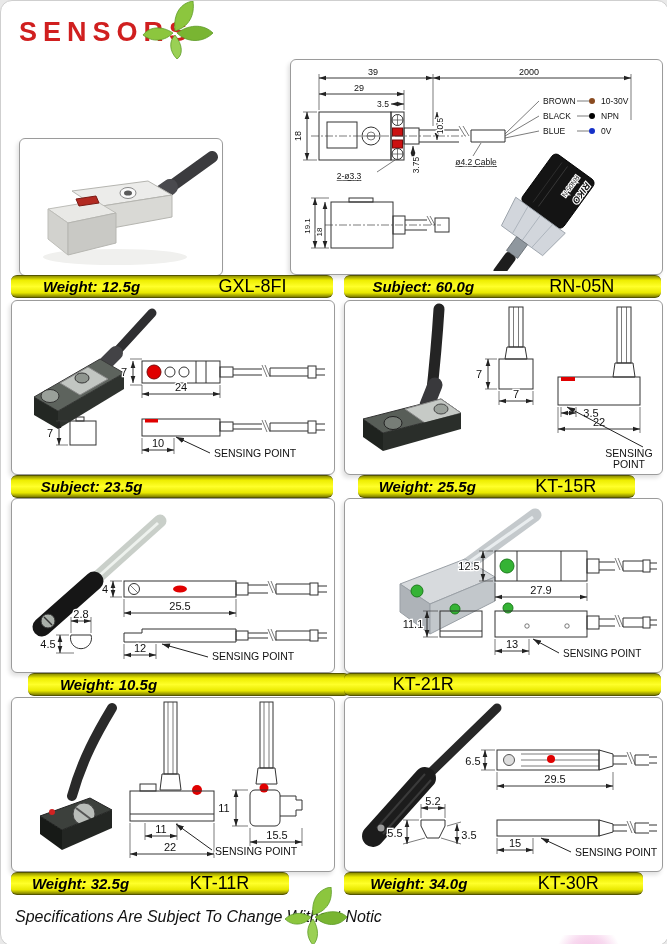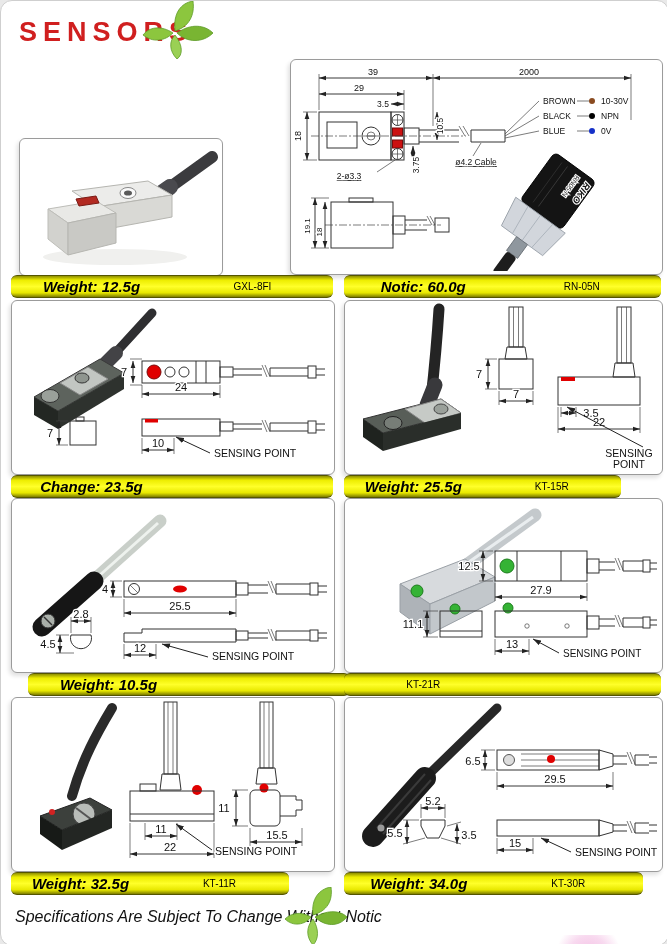"GXL-8FI" .bar-model { font-size: 10px -> 18px }
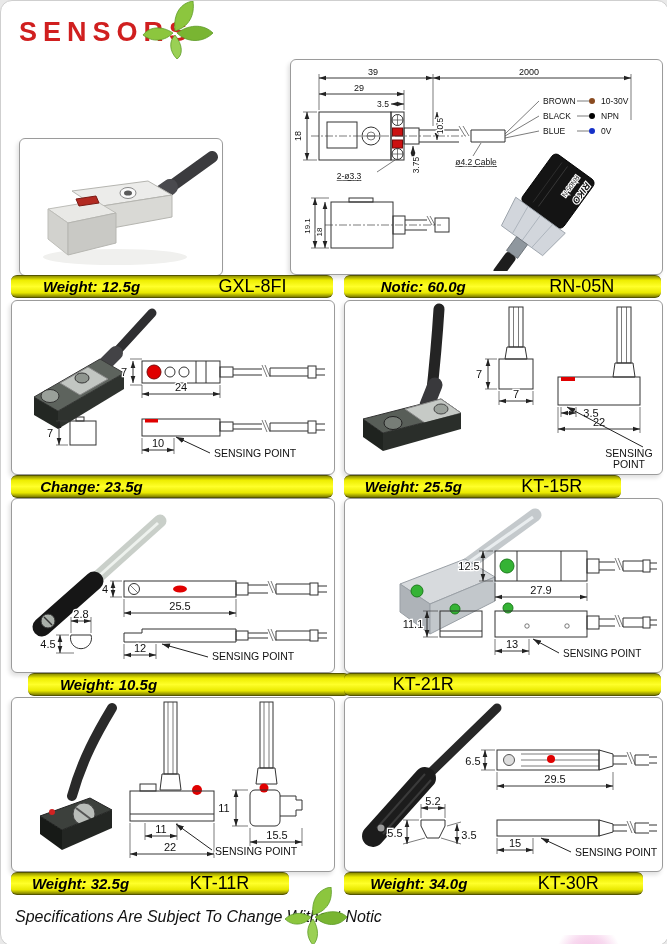"Notic: 60.0g" span.bar-weight { text: Notic -> Subject }
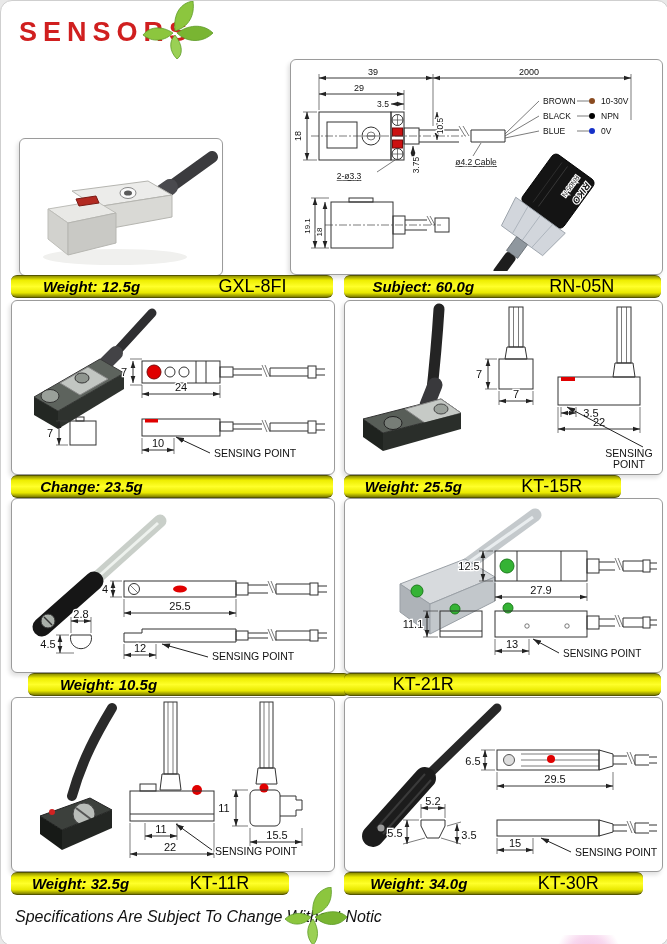"Change: 23.5g" span.bar-weight { text: Change -> Subject }
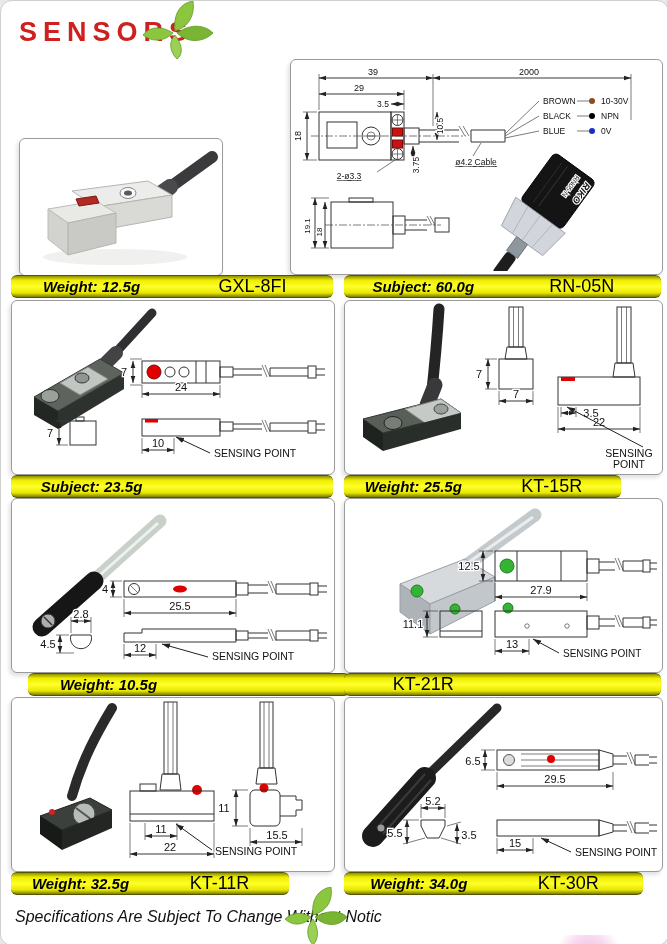"Weight: 25.5g" div.abs { left: 343px -> 357px }
